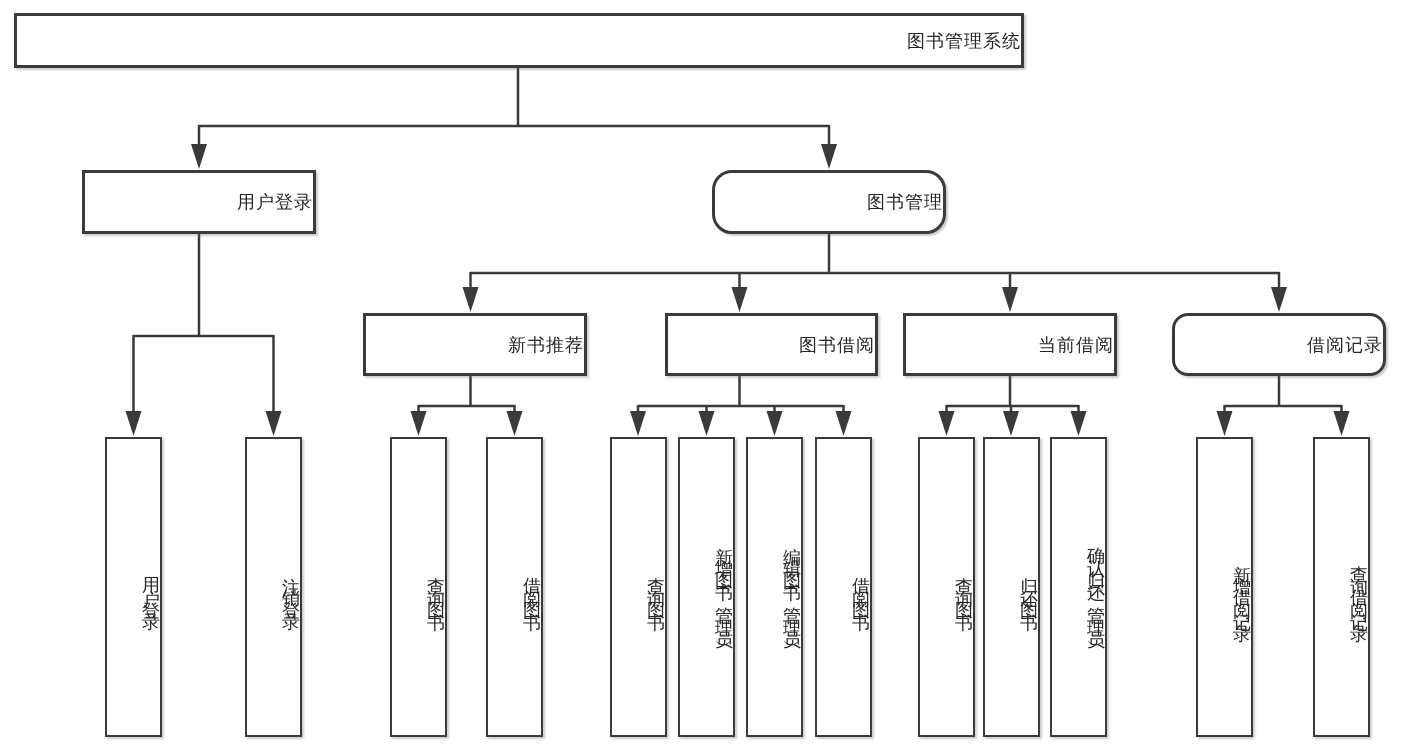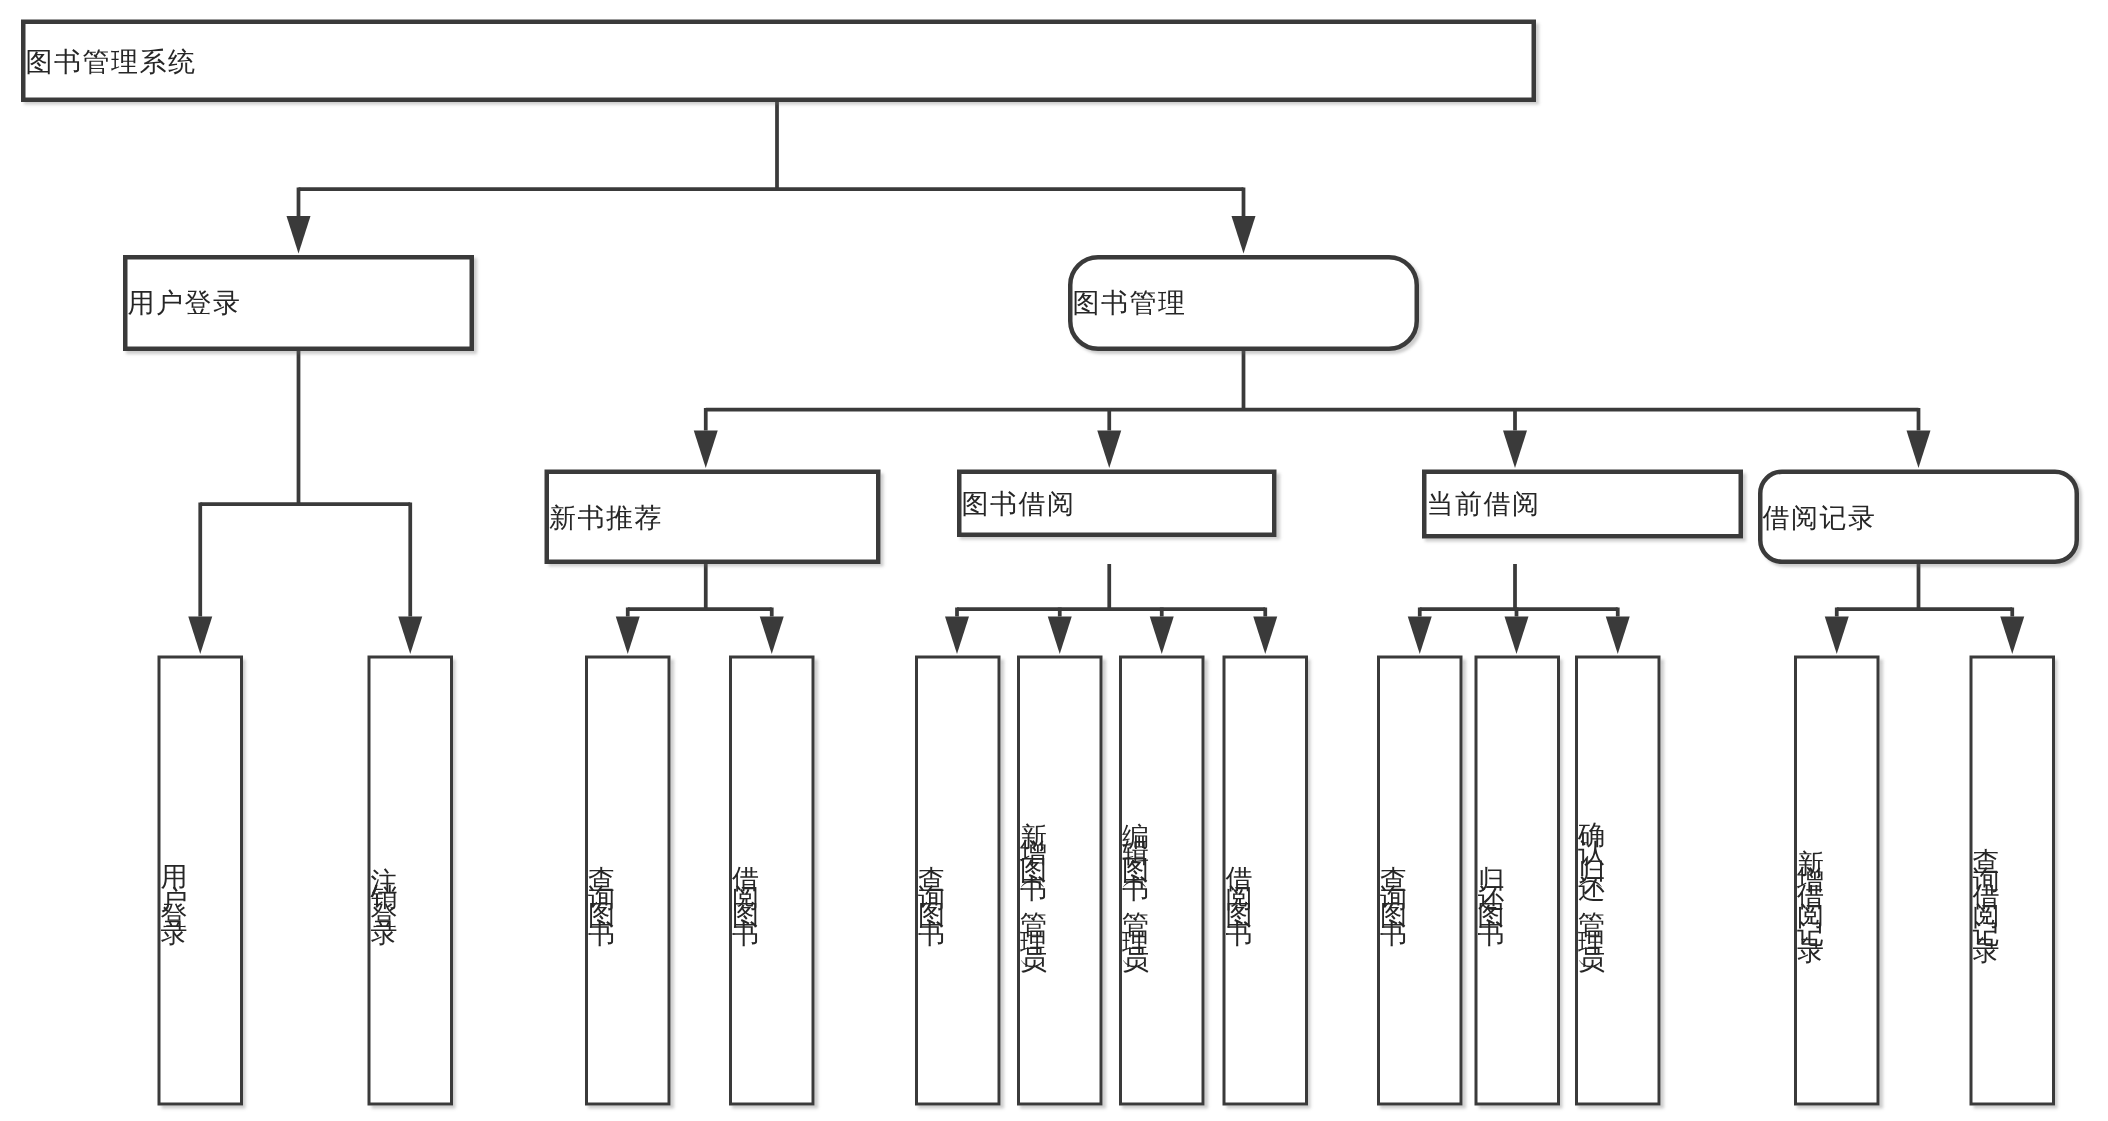"图书管理系统" .node { justify-content: flex-start -> flex-end }
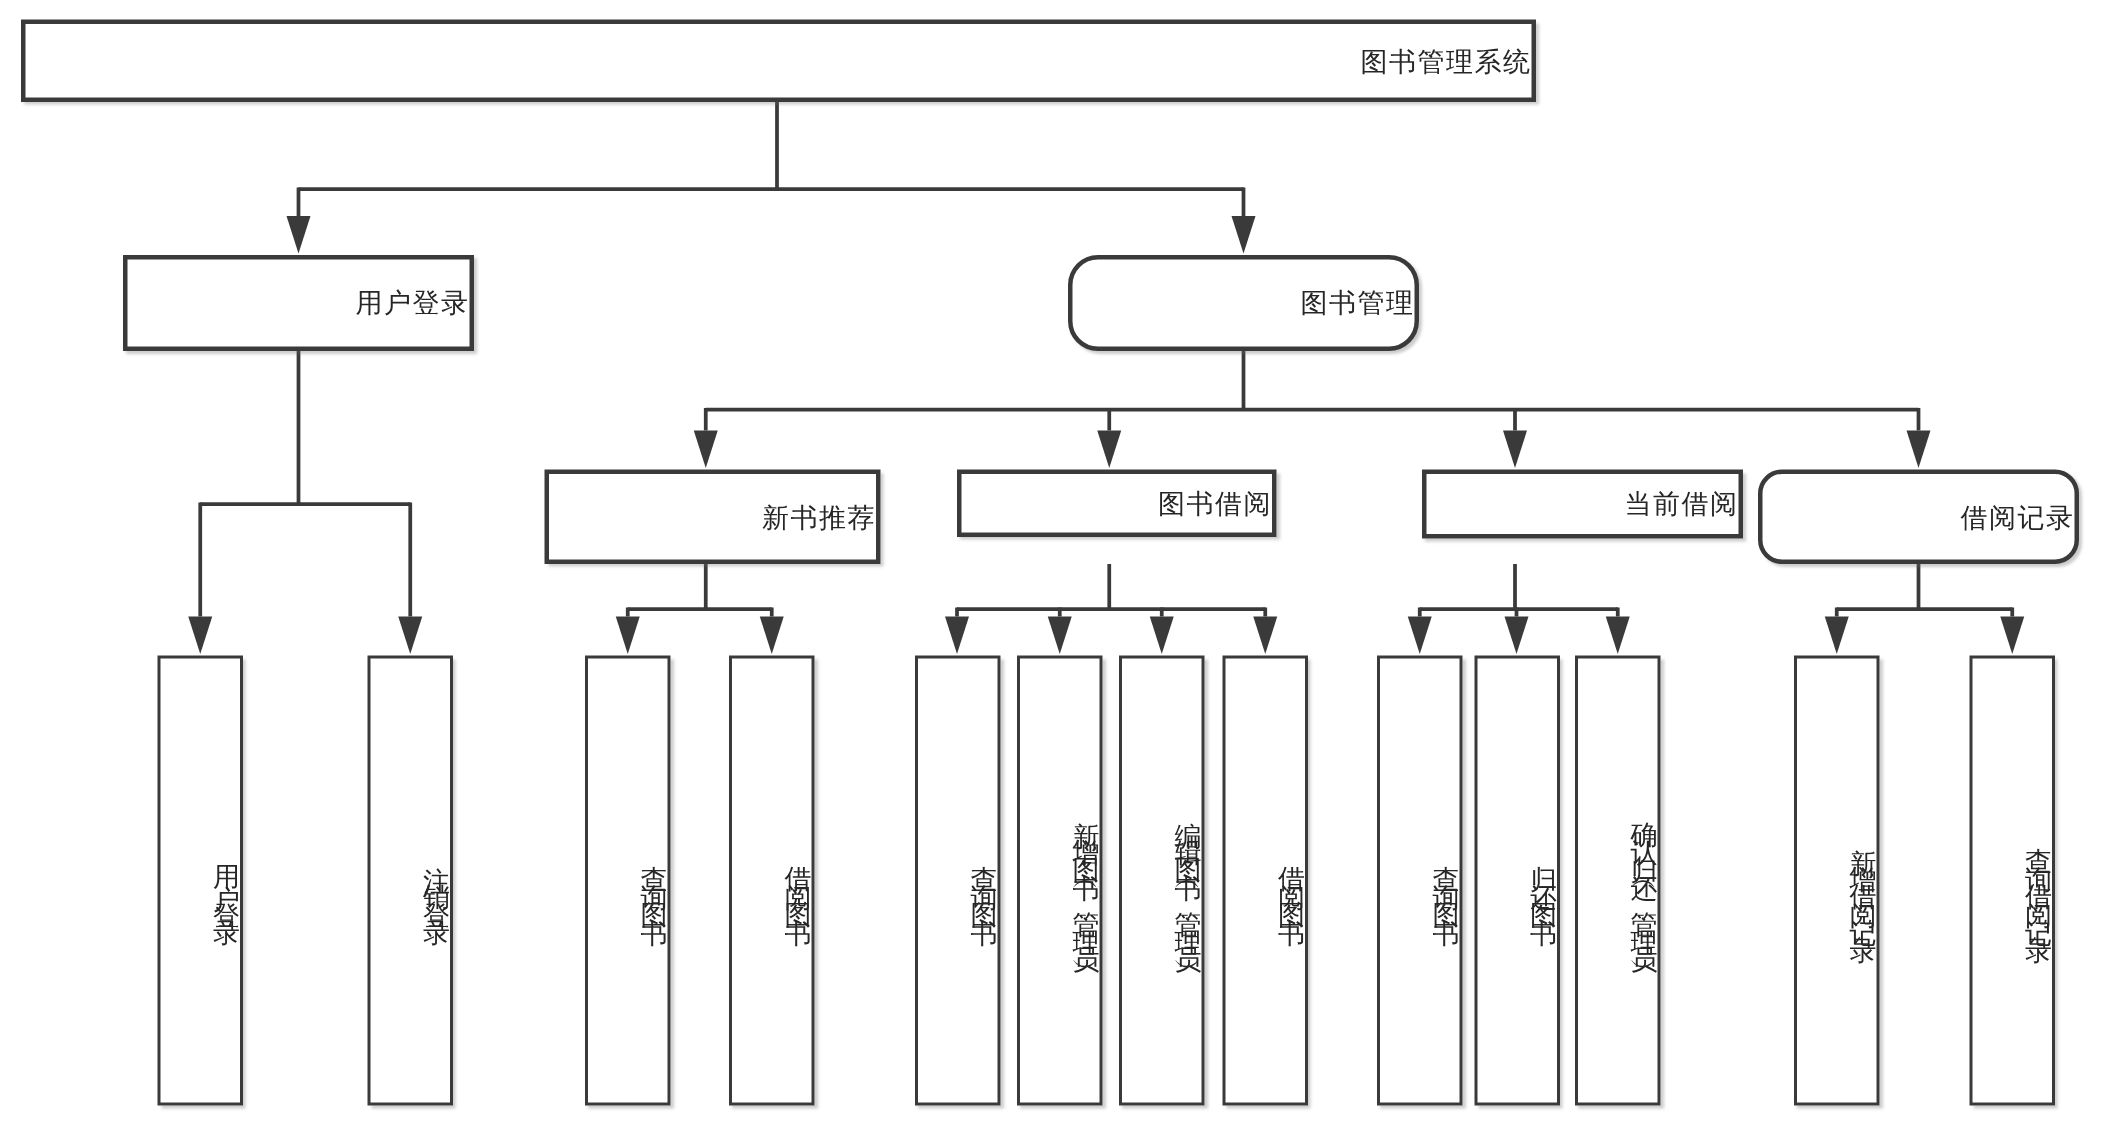"图书借阅" div.node { height: 45px -> 63px; left: 638px -> 665px }
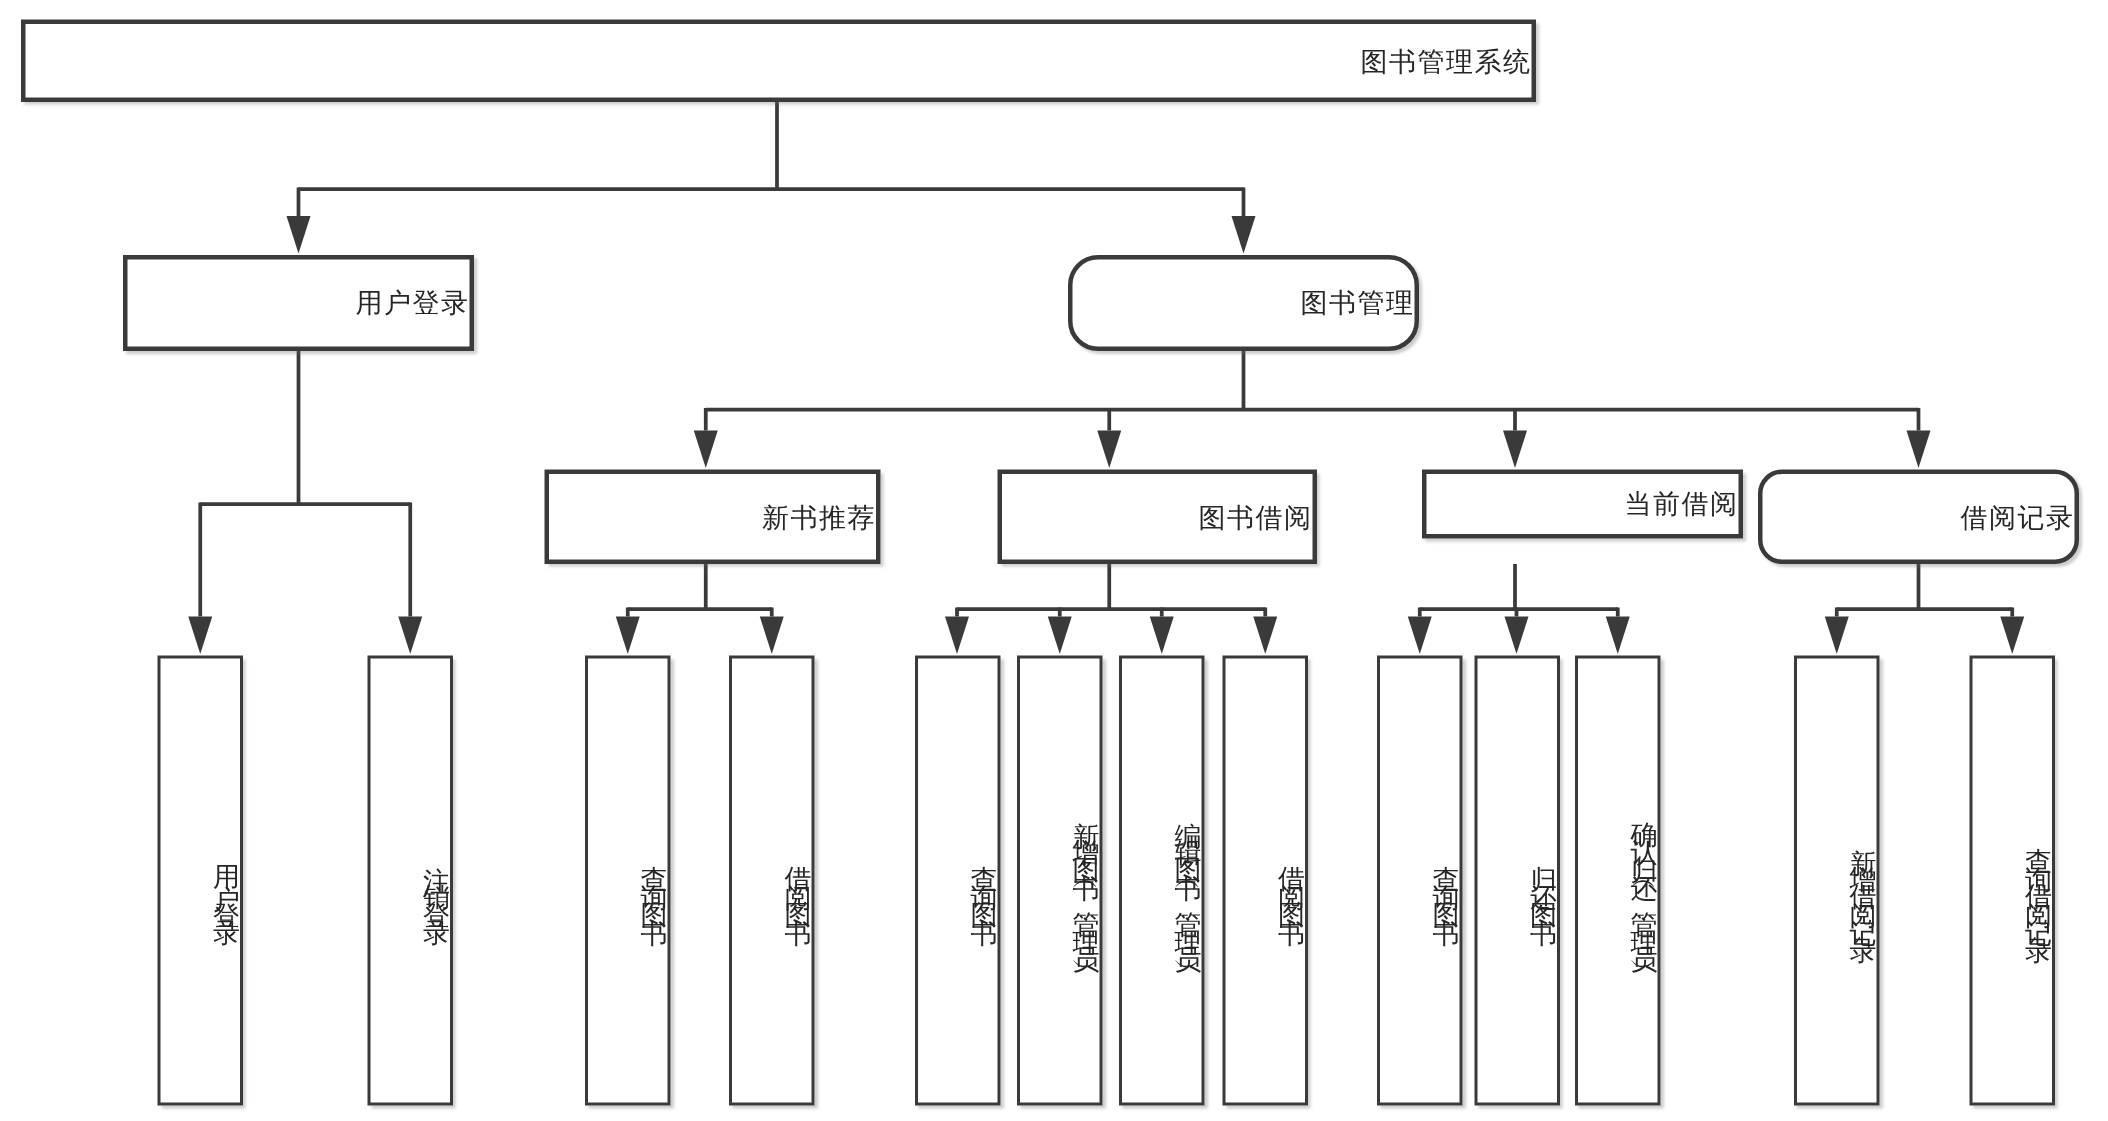"当前借阅" div.node { height: 46px -> 63px; left: 948px -> 903px }
